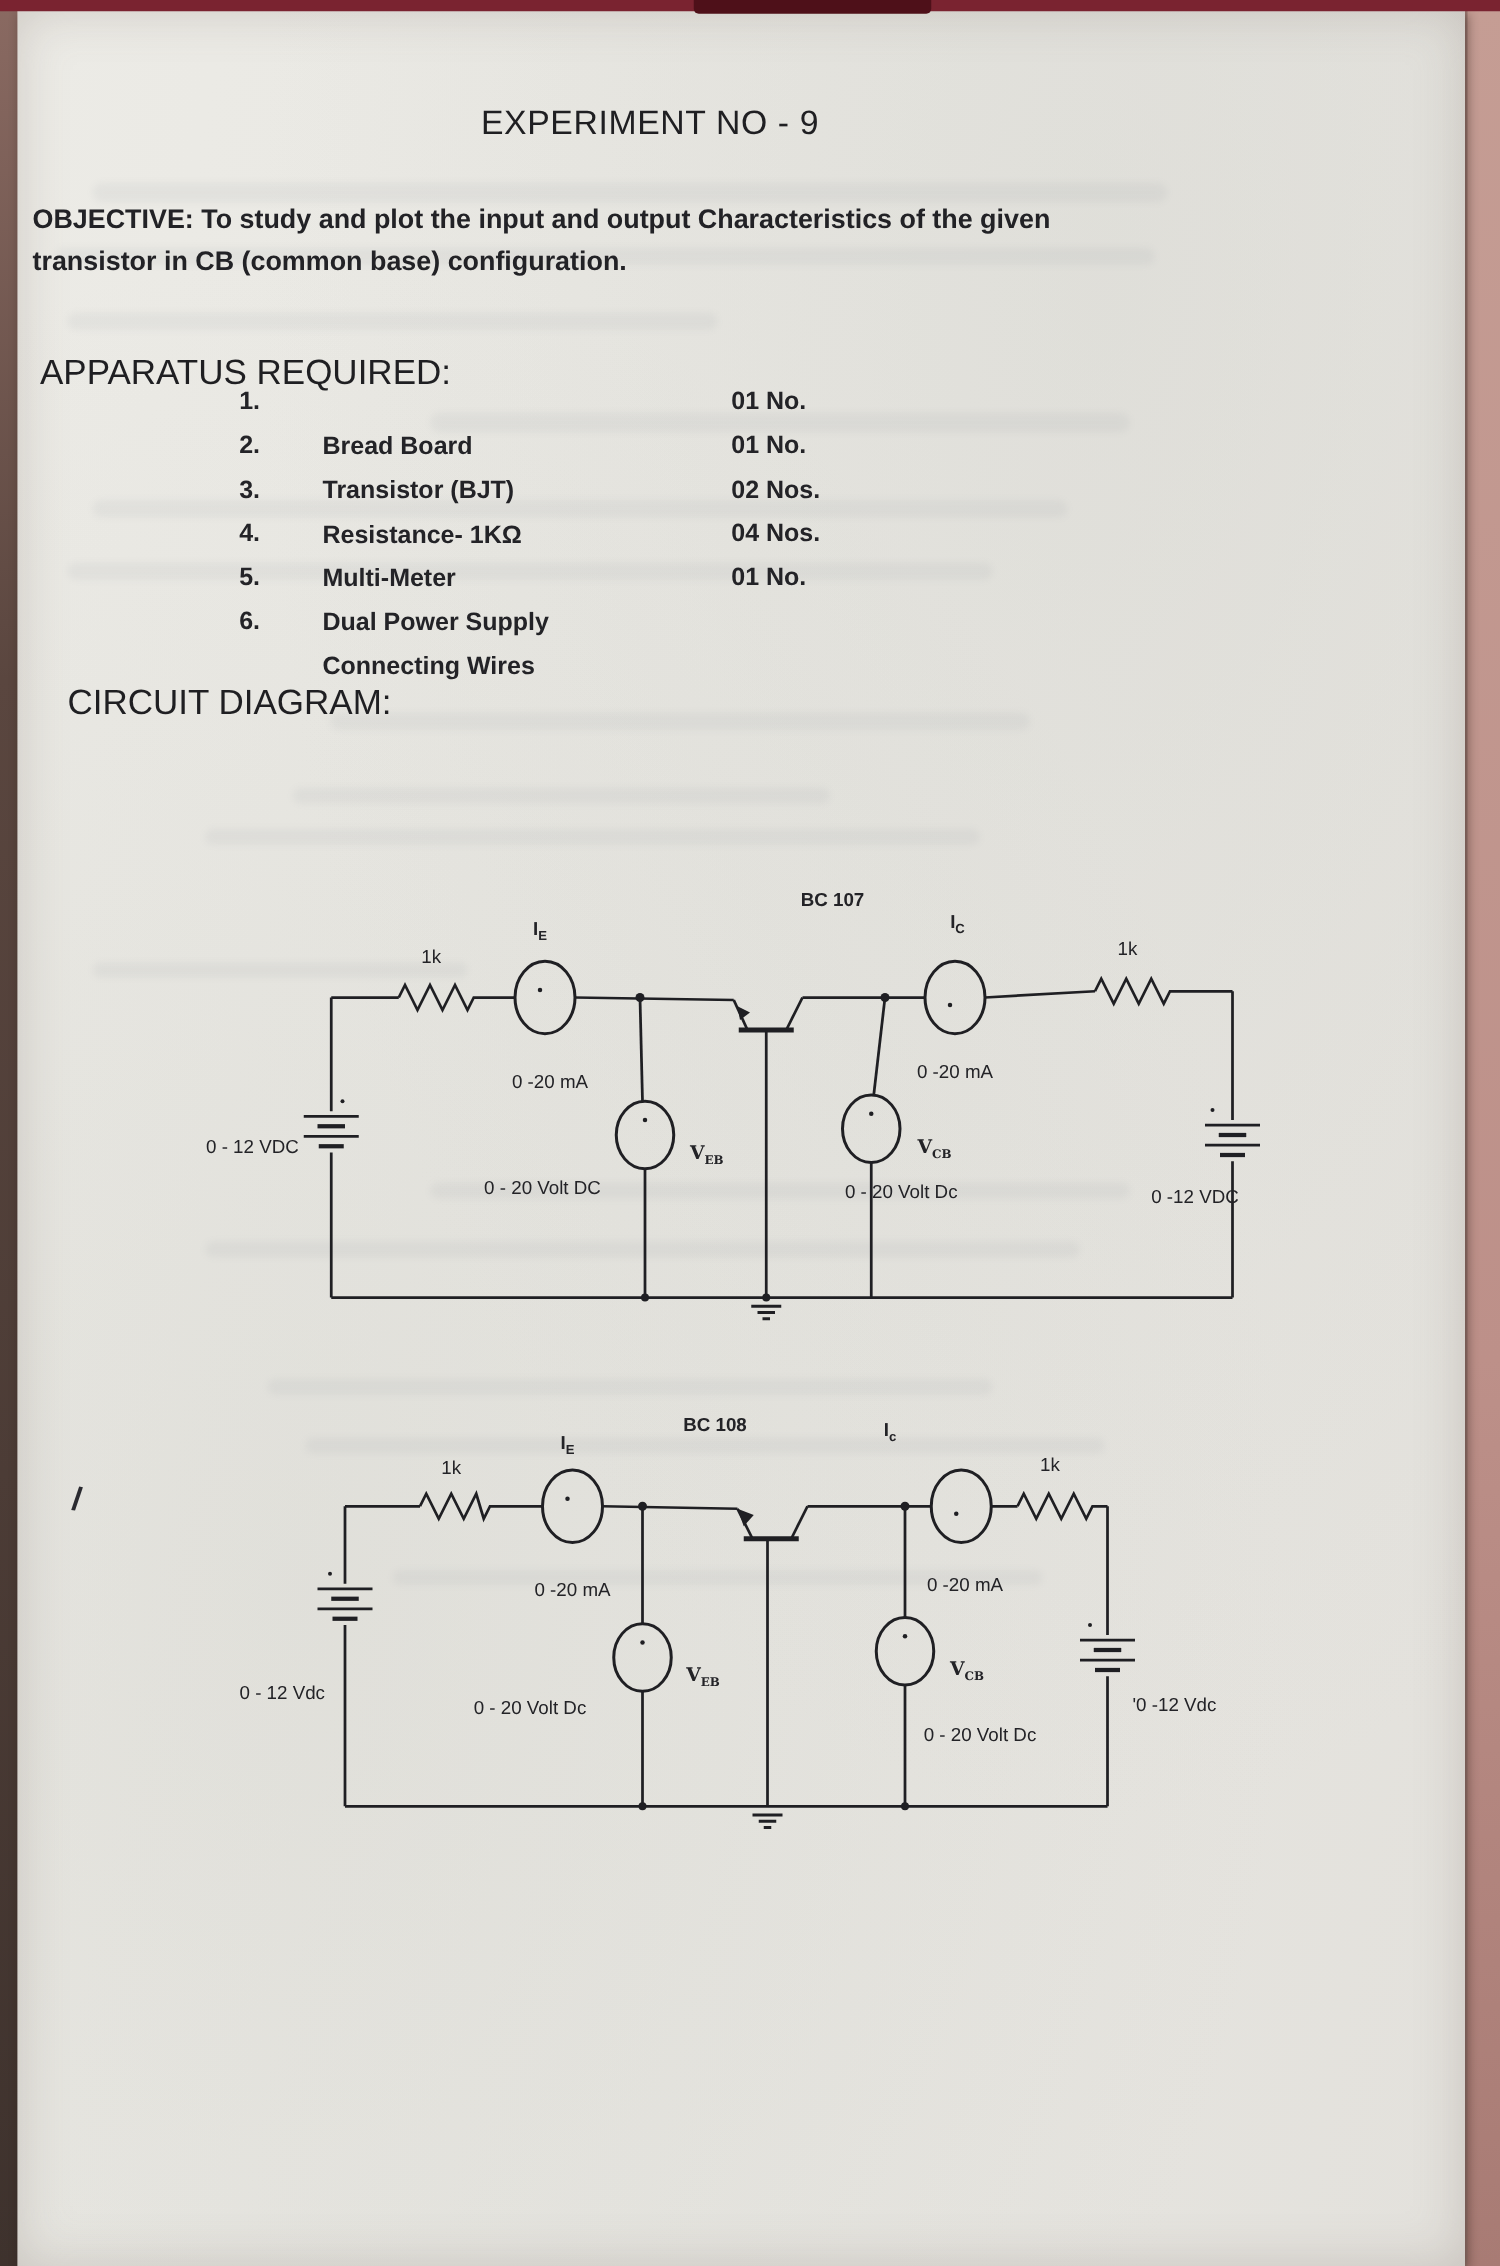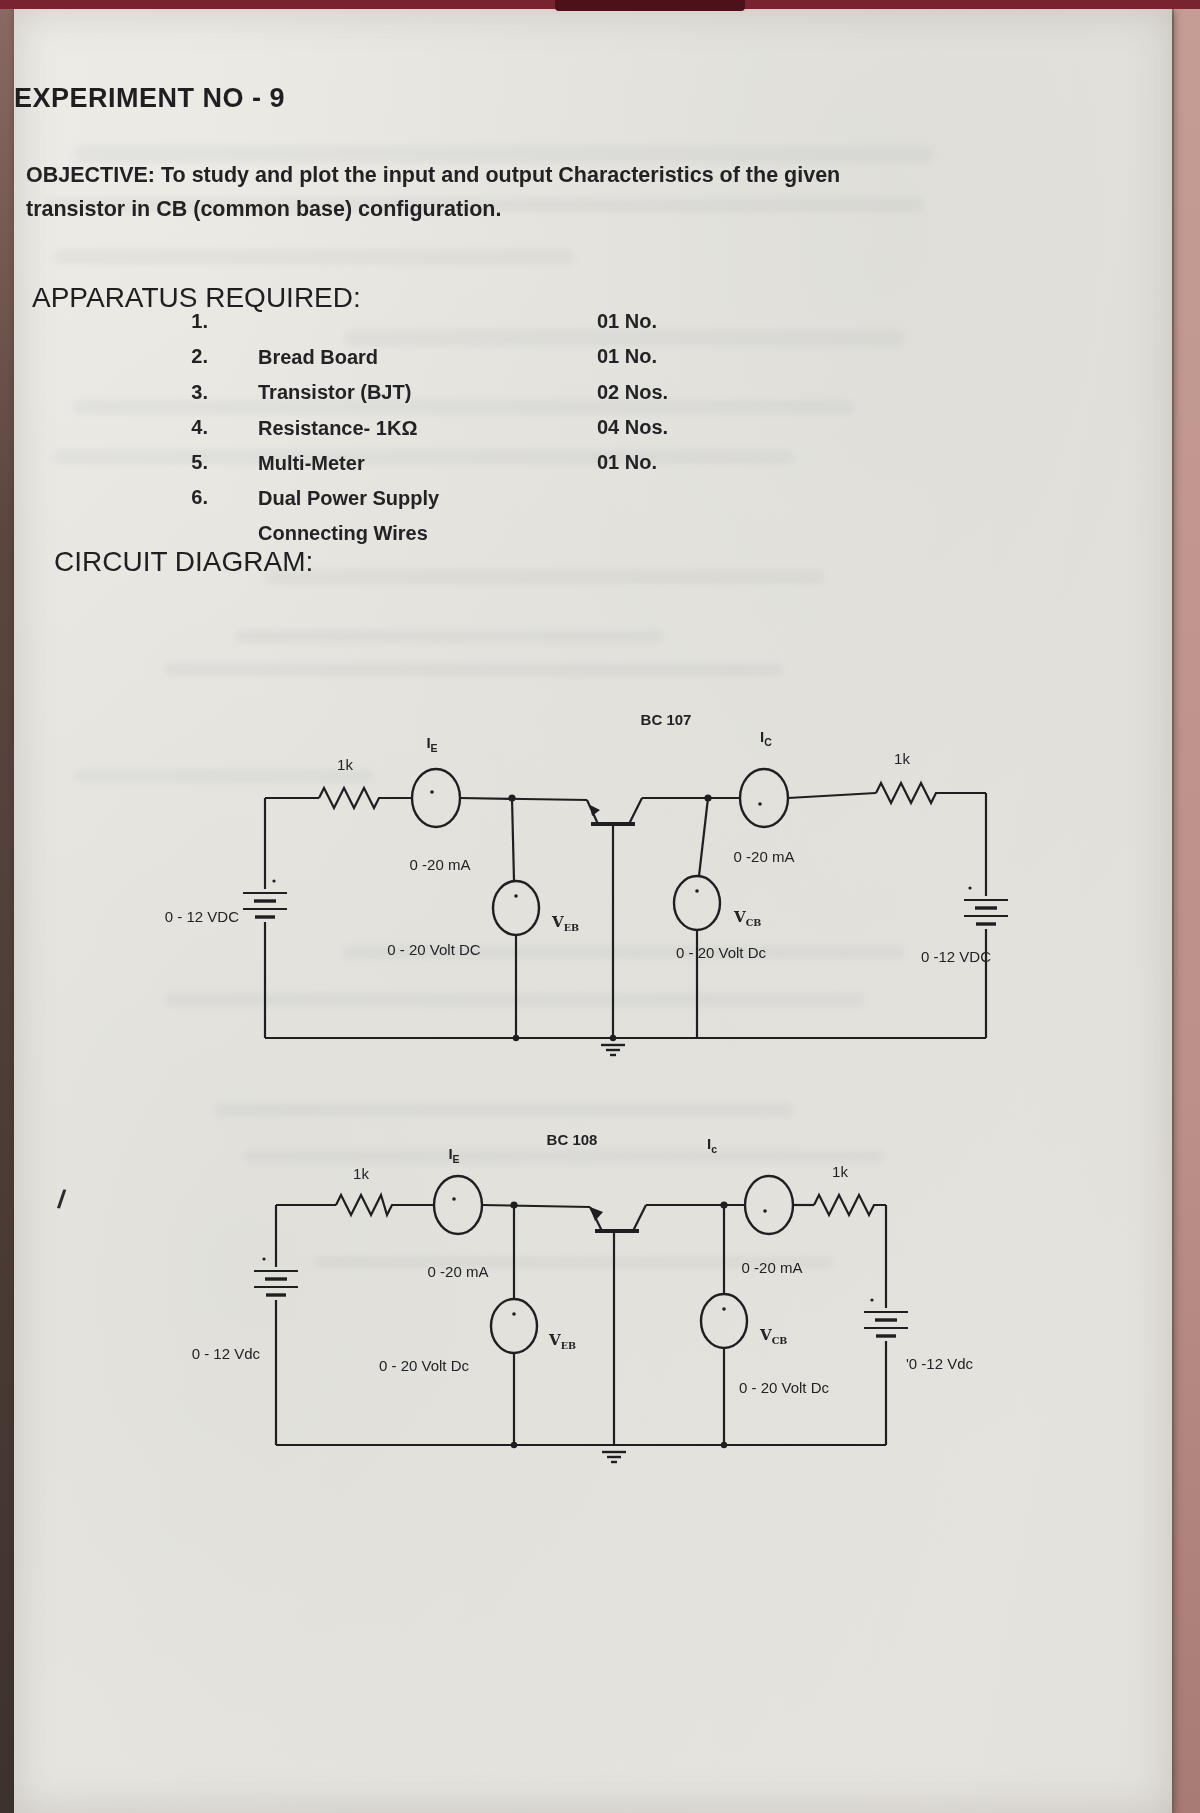"EXPERIMENT NO - 9" .title { font-weight: bold -> normal; padding-left: none -> 36px; text-align: none -> center }
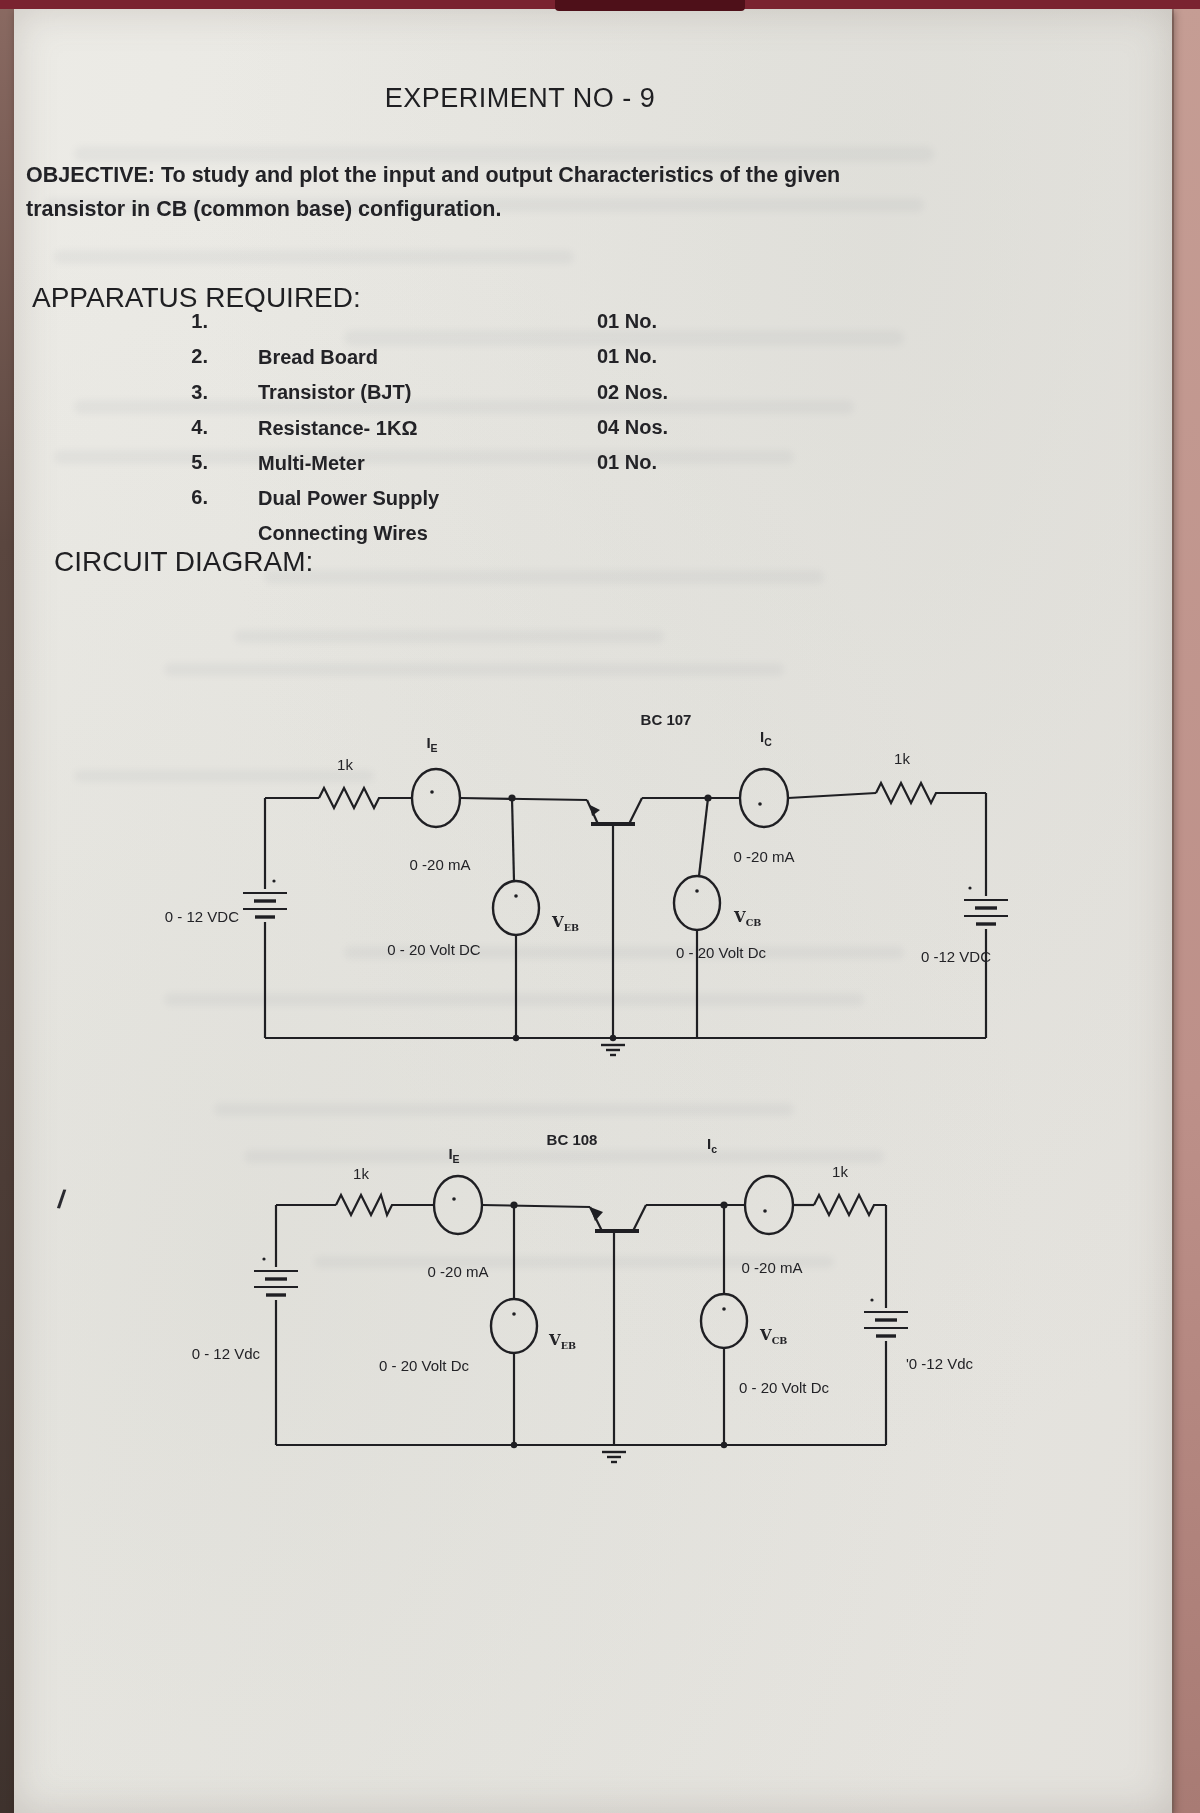"01 No." .app-qty { margin-left: 12px -> none }
